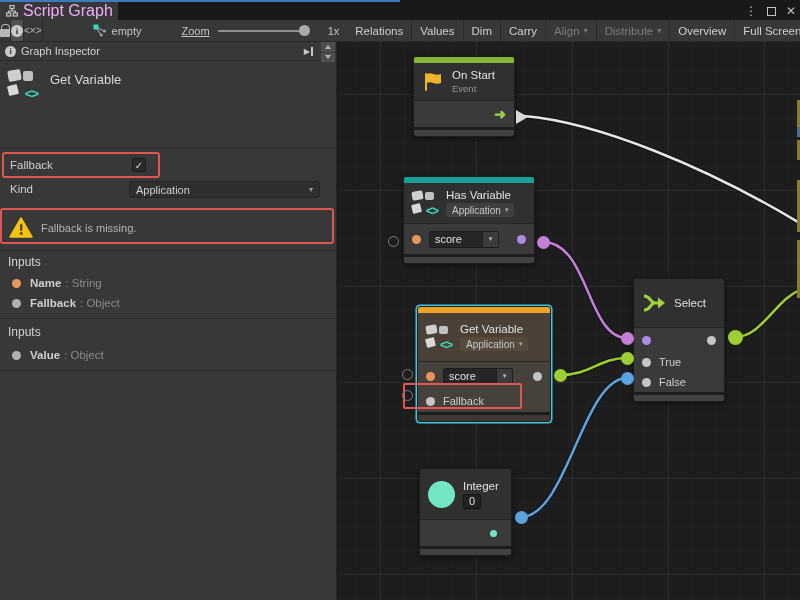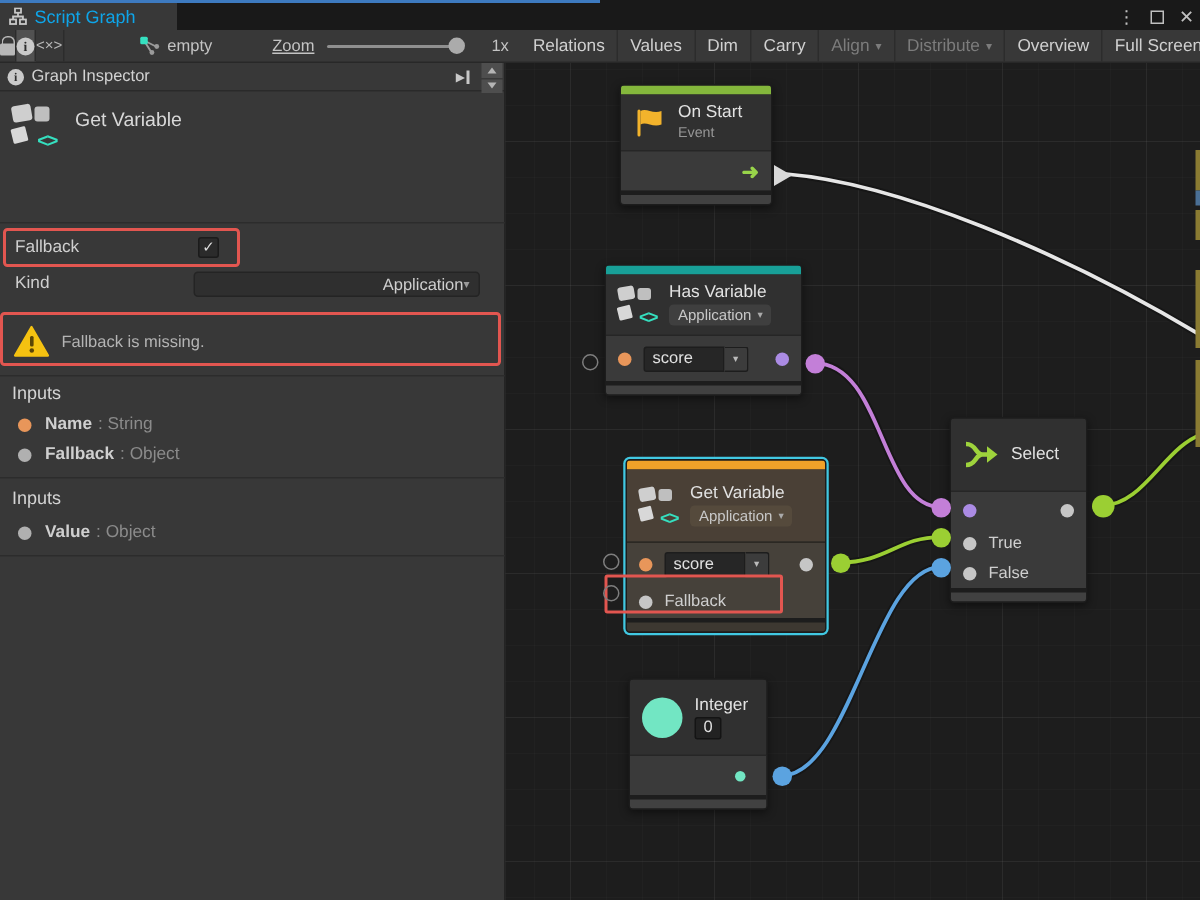"Script Graph" #tab .tab-label { color: #0ea5e9 -> #f0abfc; font-size: 12px -> 16px }
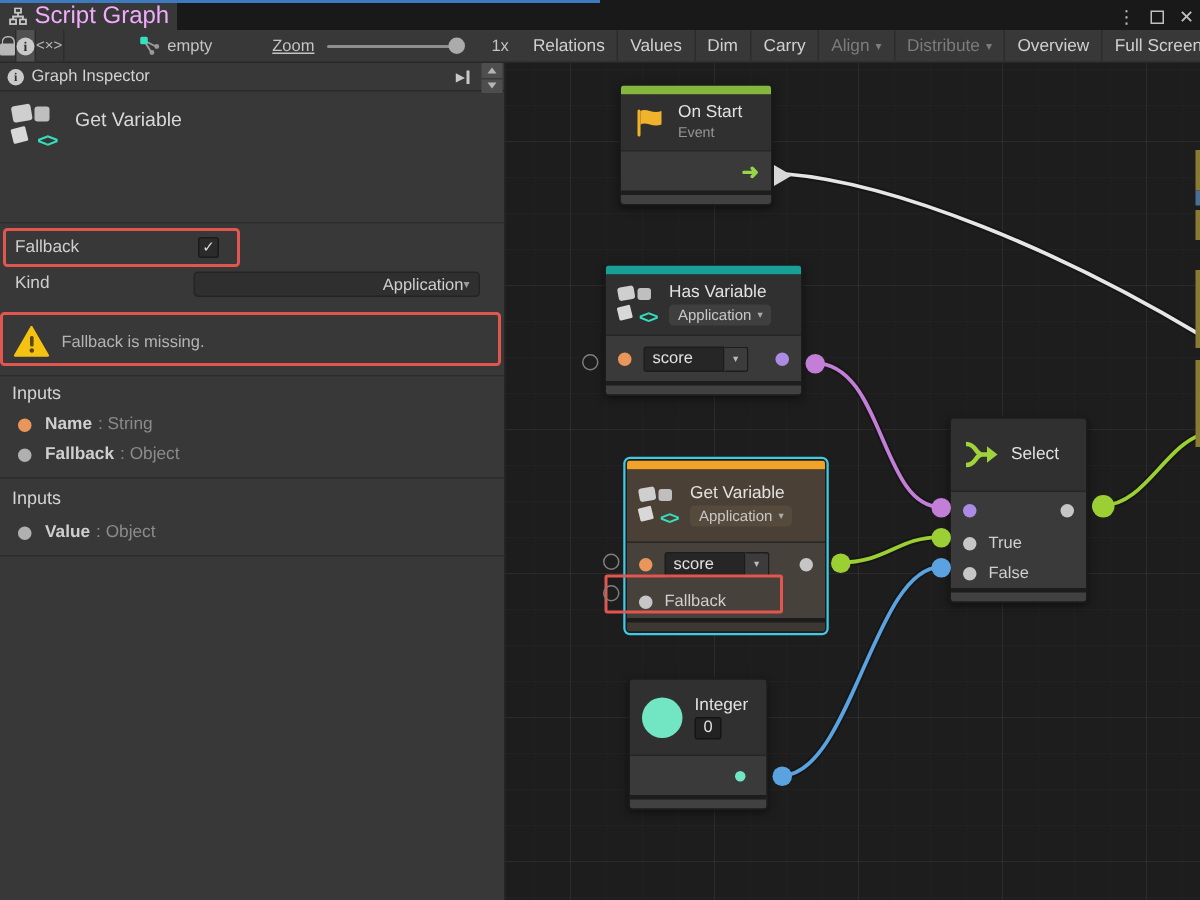"Kind" #row-kind { text-align: right -> none }
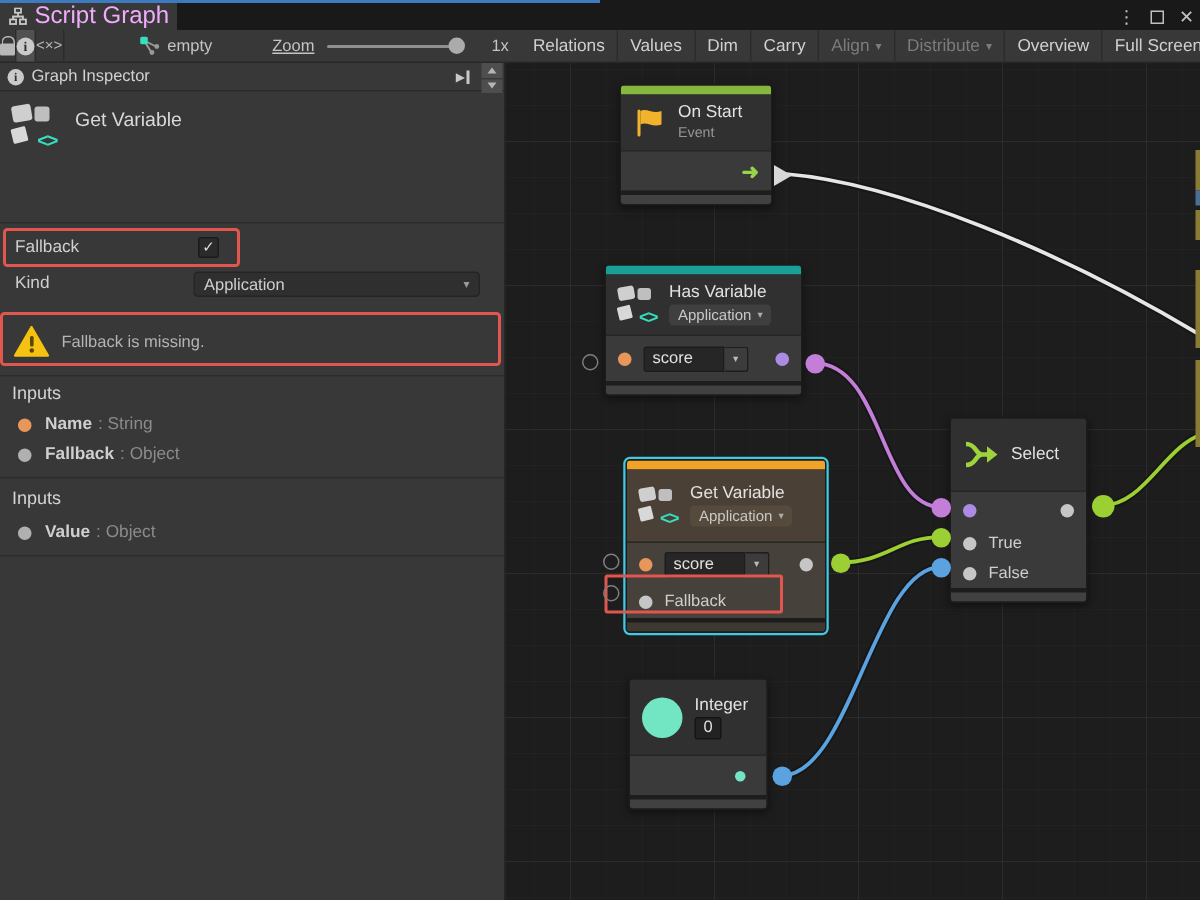"Integer" #node-integer { top: 410px -> 426px }
